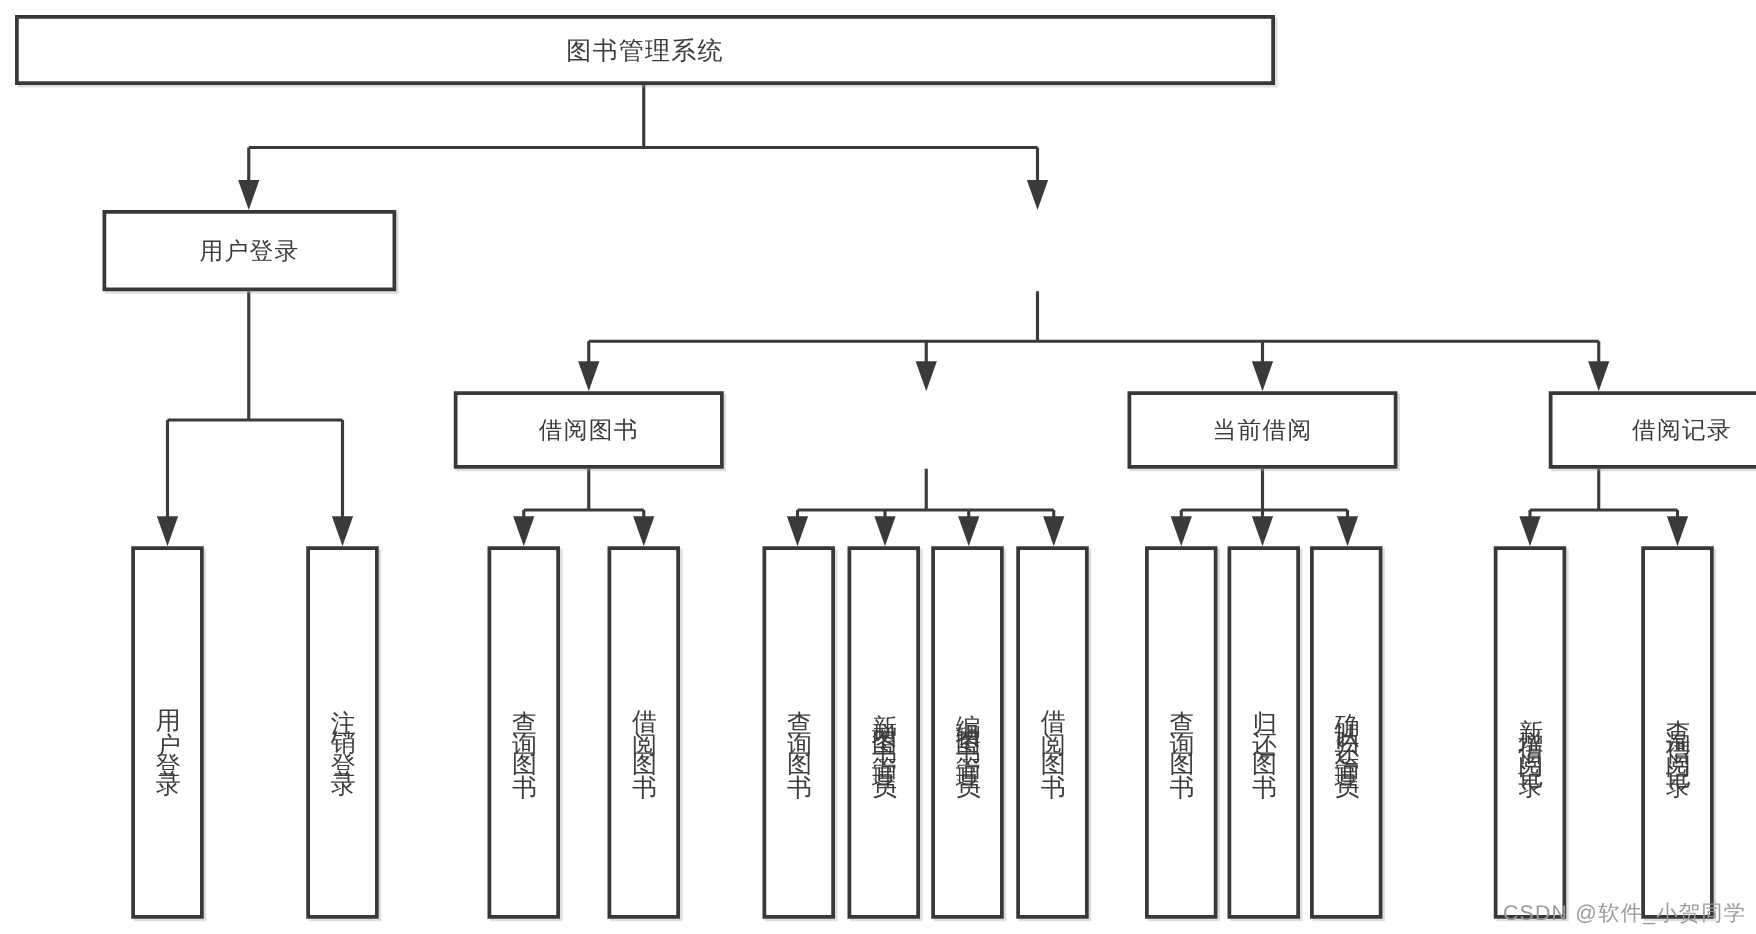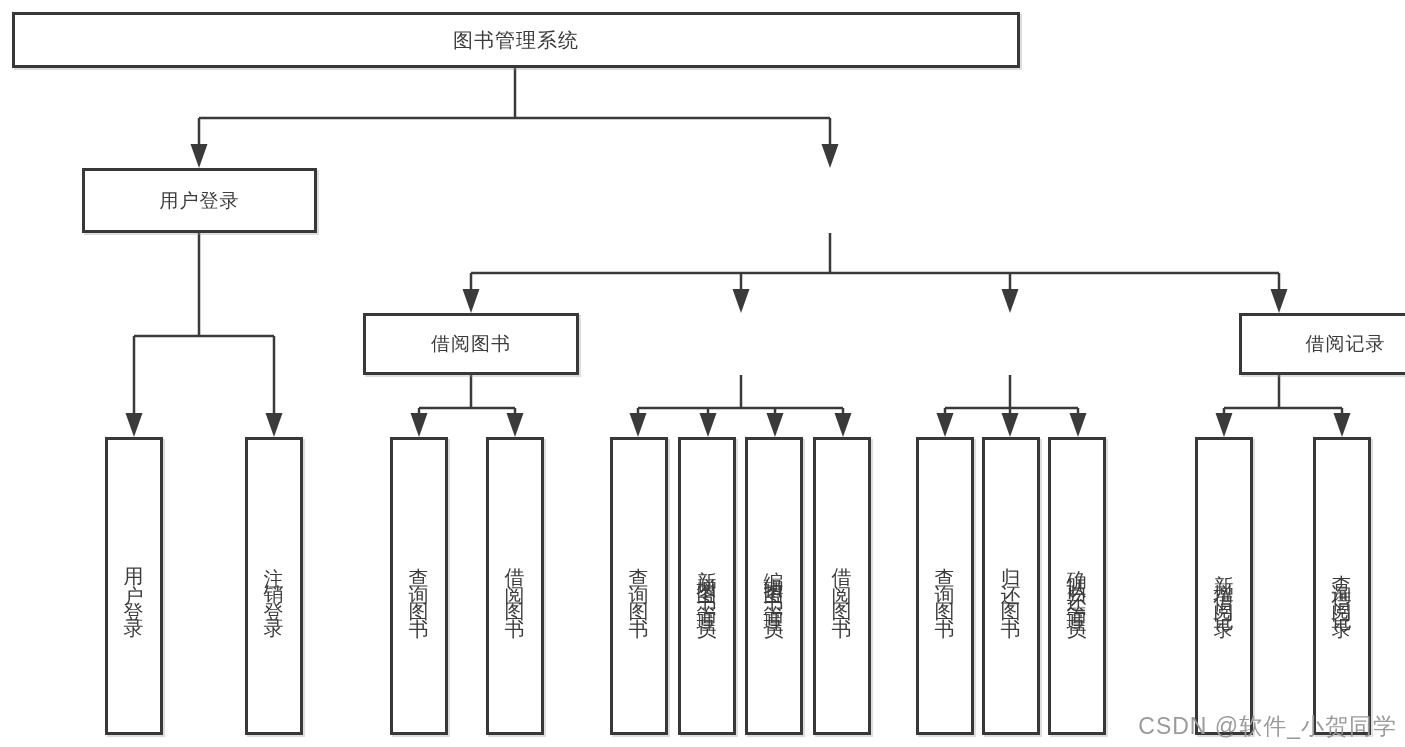"当前借阅" div.hnode { html: none -> <div> <span>当前借阅</span> </div> }
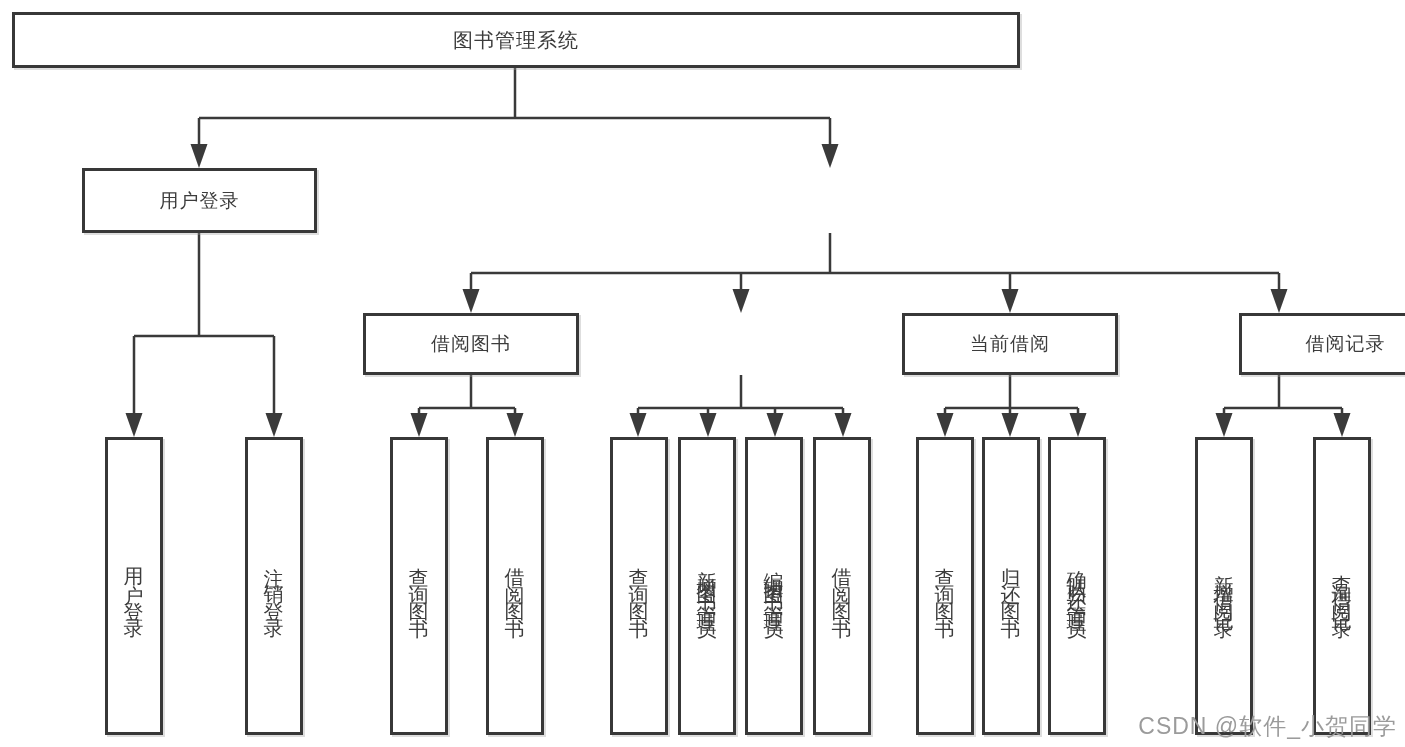"CSDN @软件_小贺同学" .watermark { font-size: 23px -> 17px }
